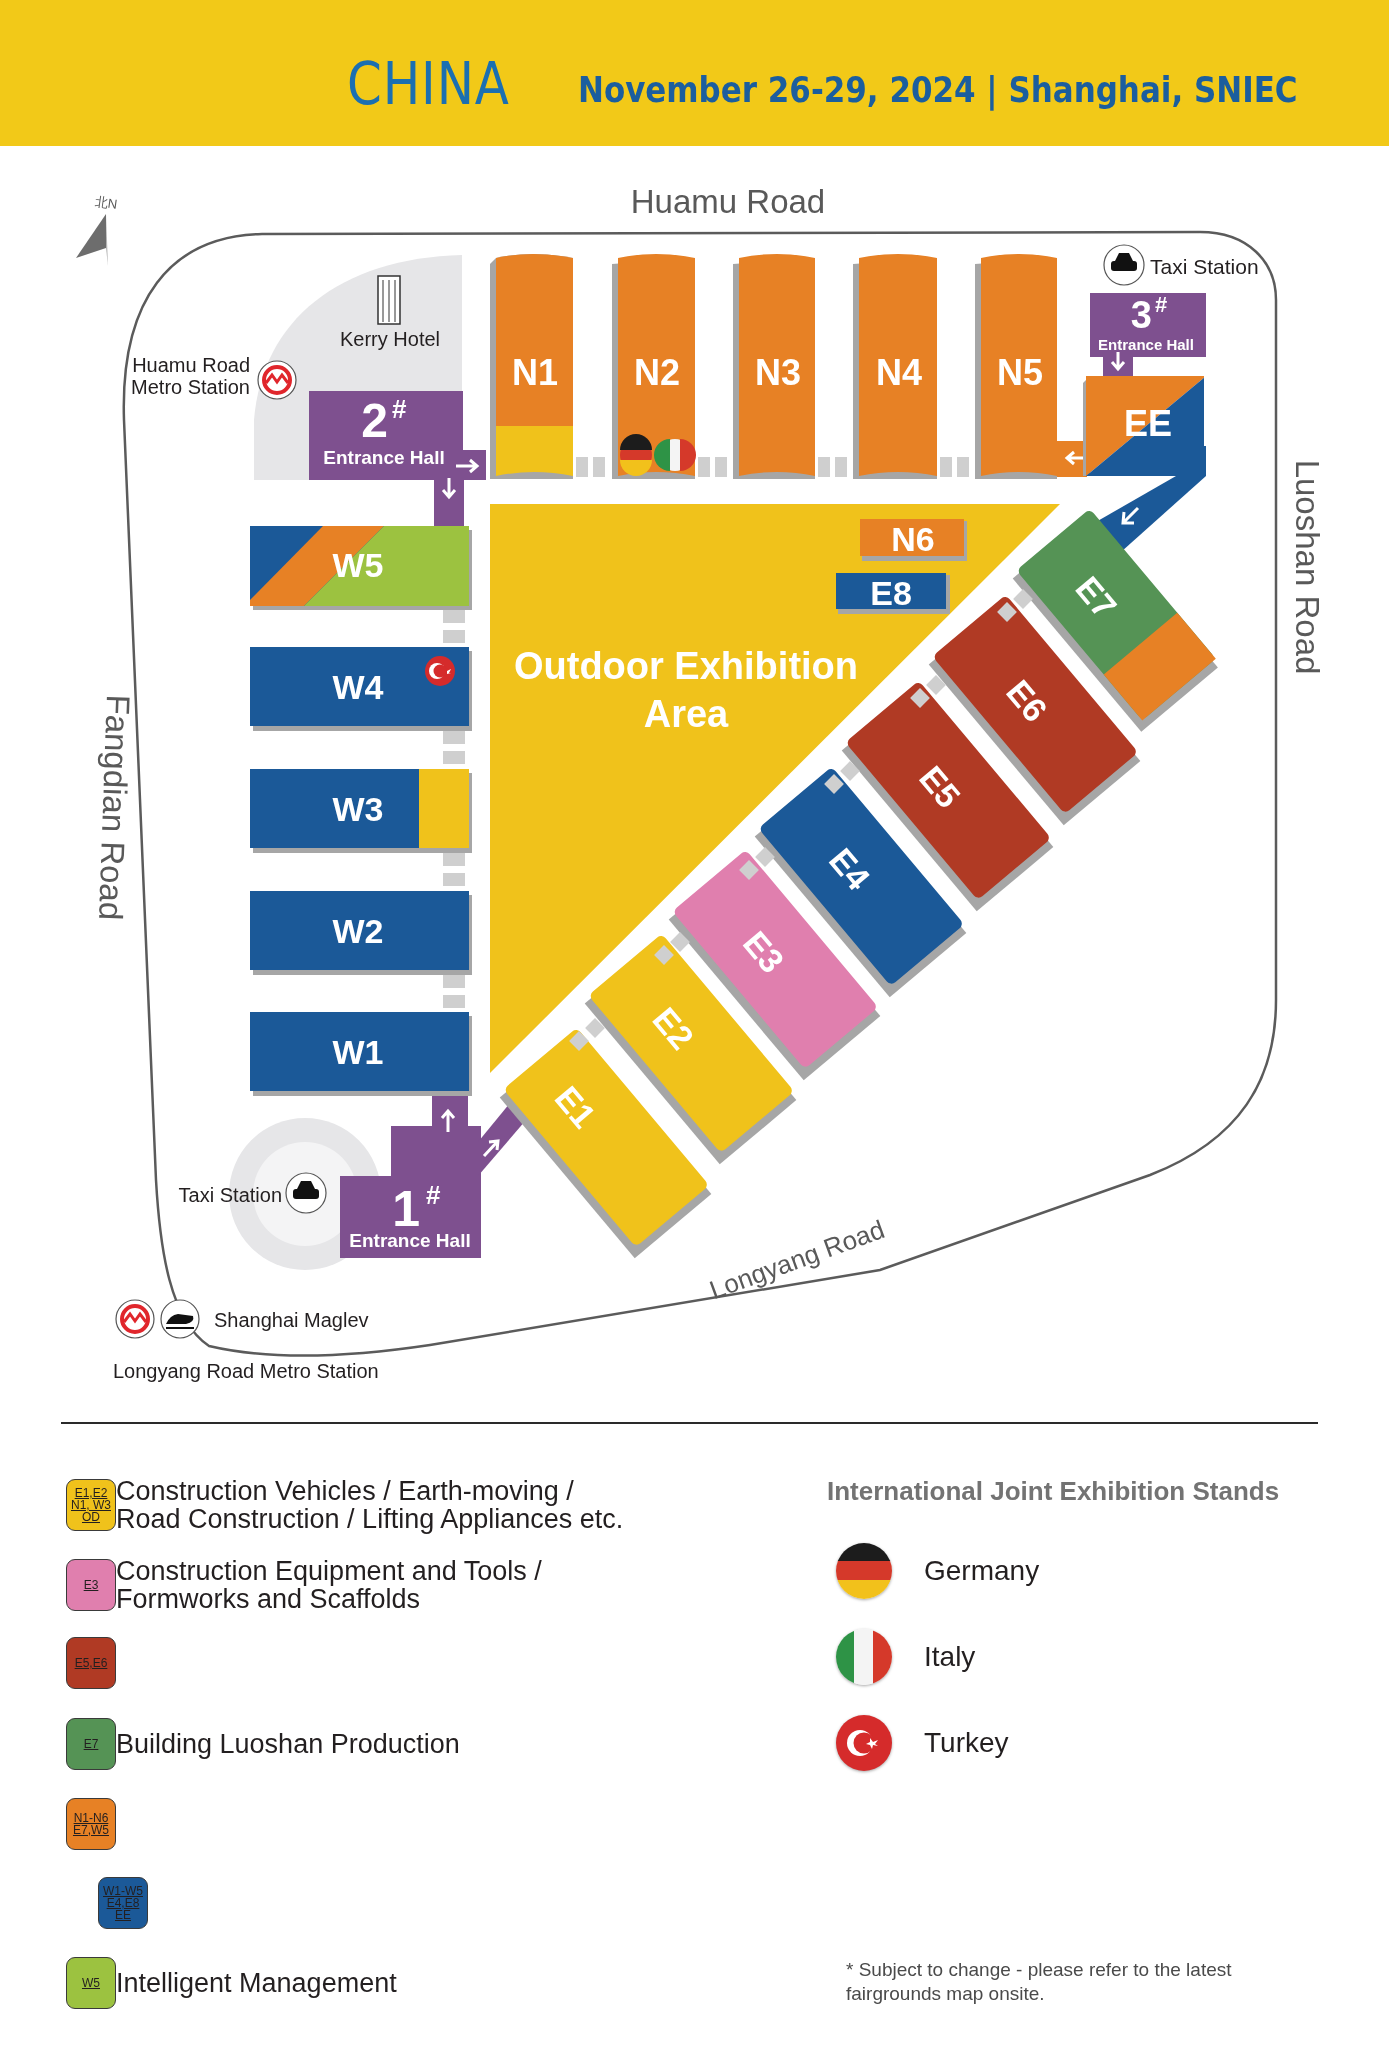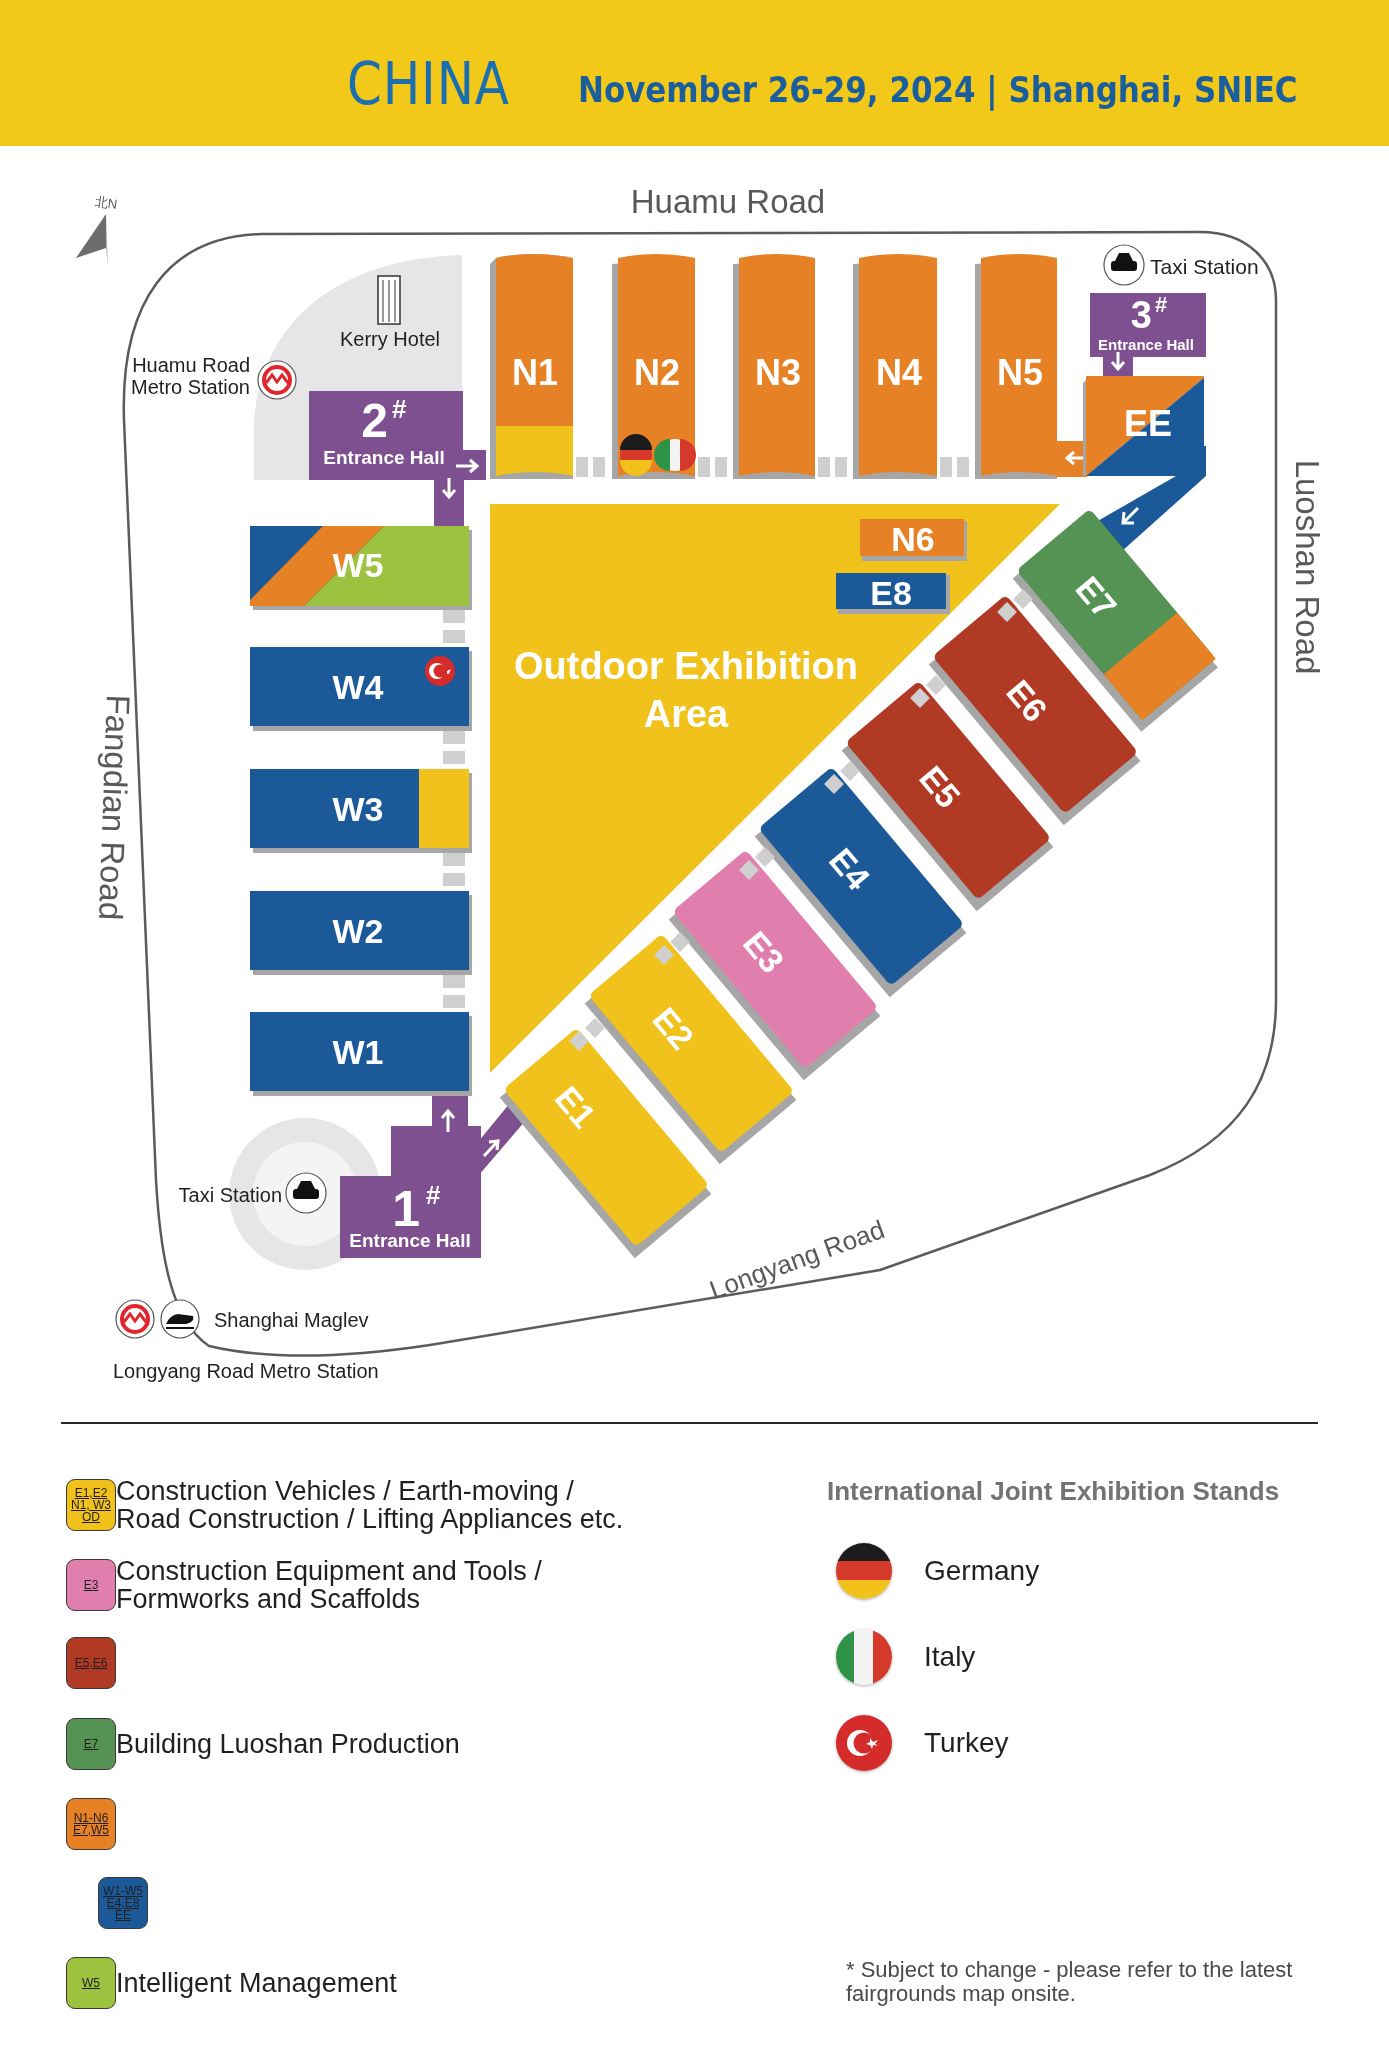"* Subject to change -" .note { font-size: 22px -> 19px }
